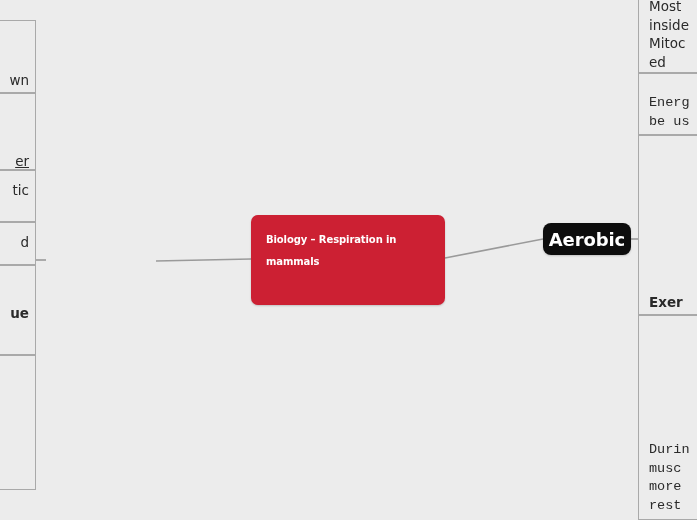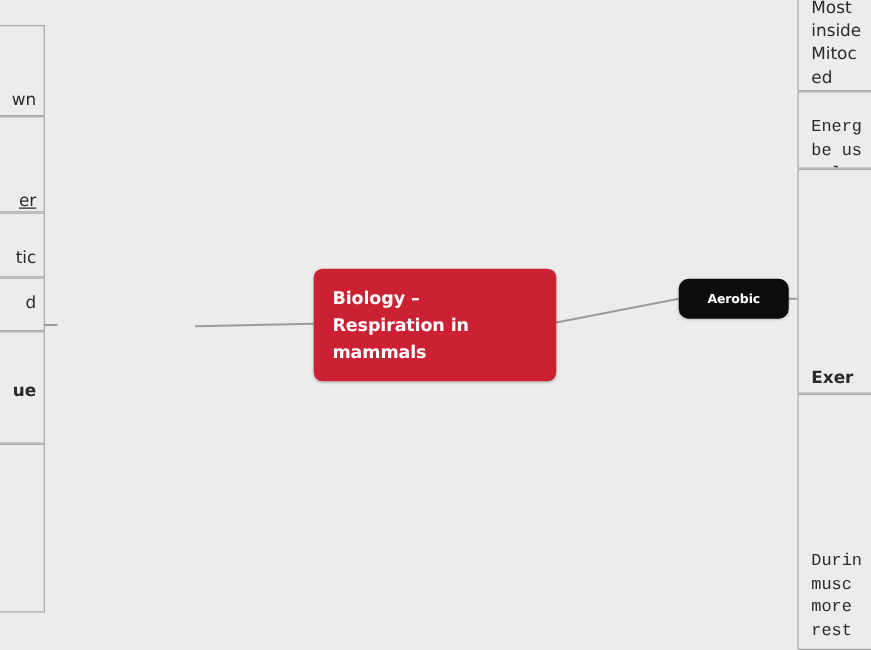"tic" #note-left-3 .note-text { top: 26px -> 10px }
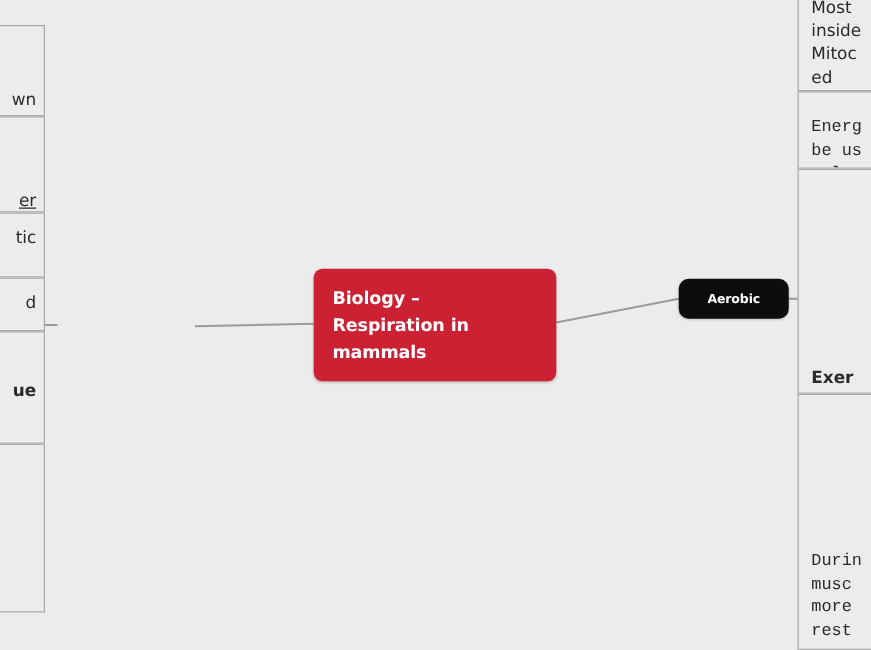"Biology – Respiration in mammals" .central-node { font-size: 14px -> 10px }
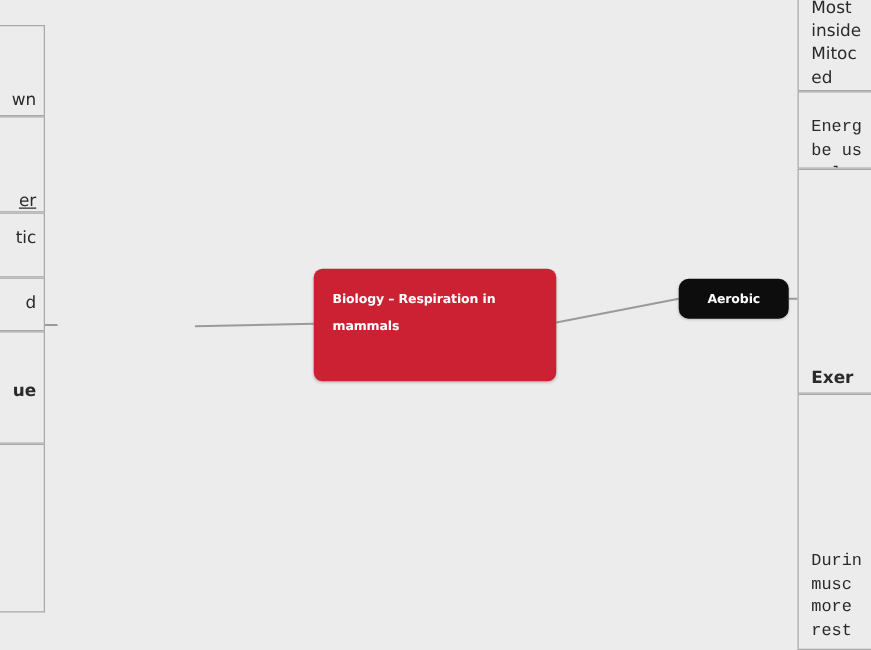"Aerobic" .branch-node { font-size: 10px -> 18px }
